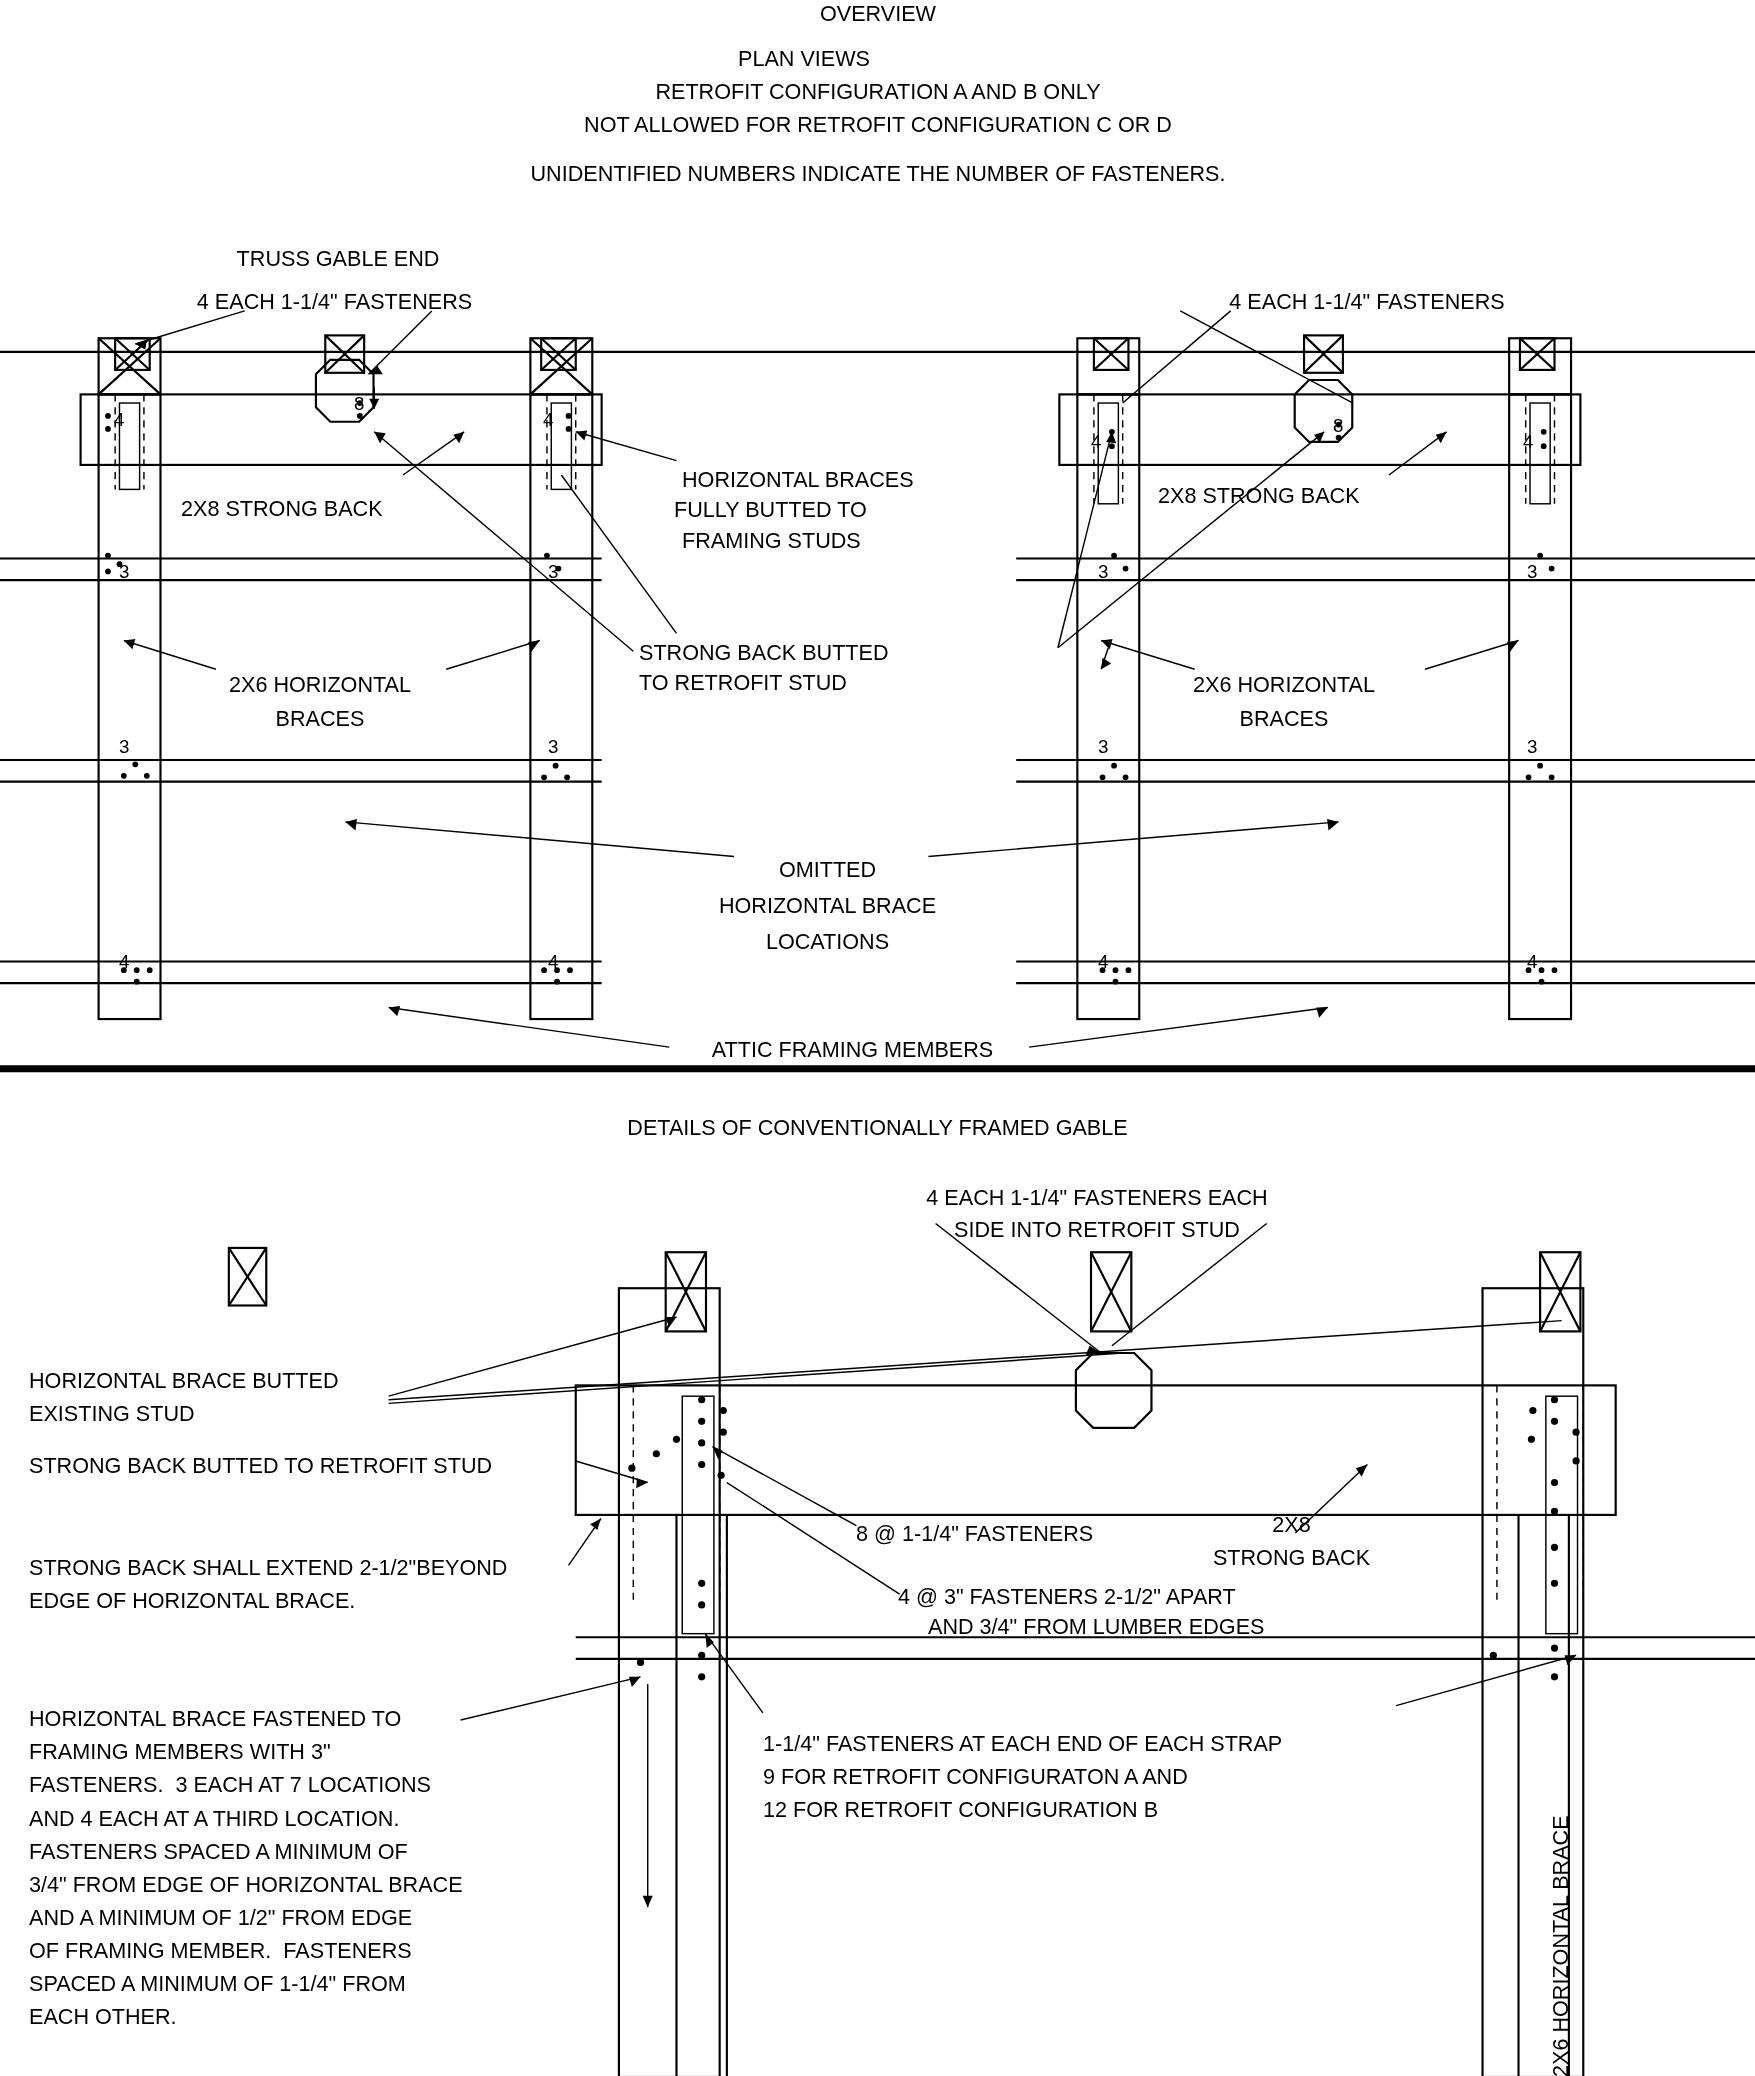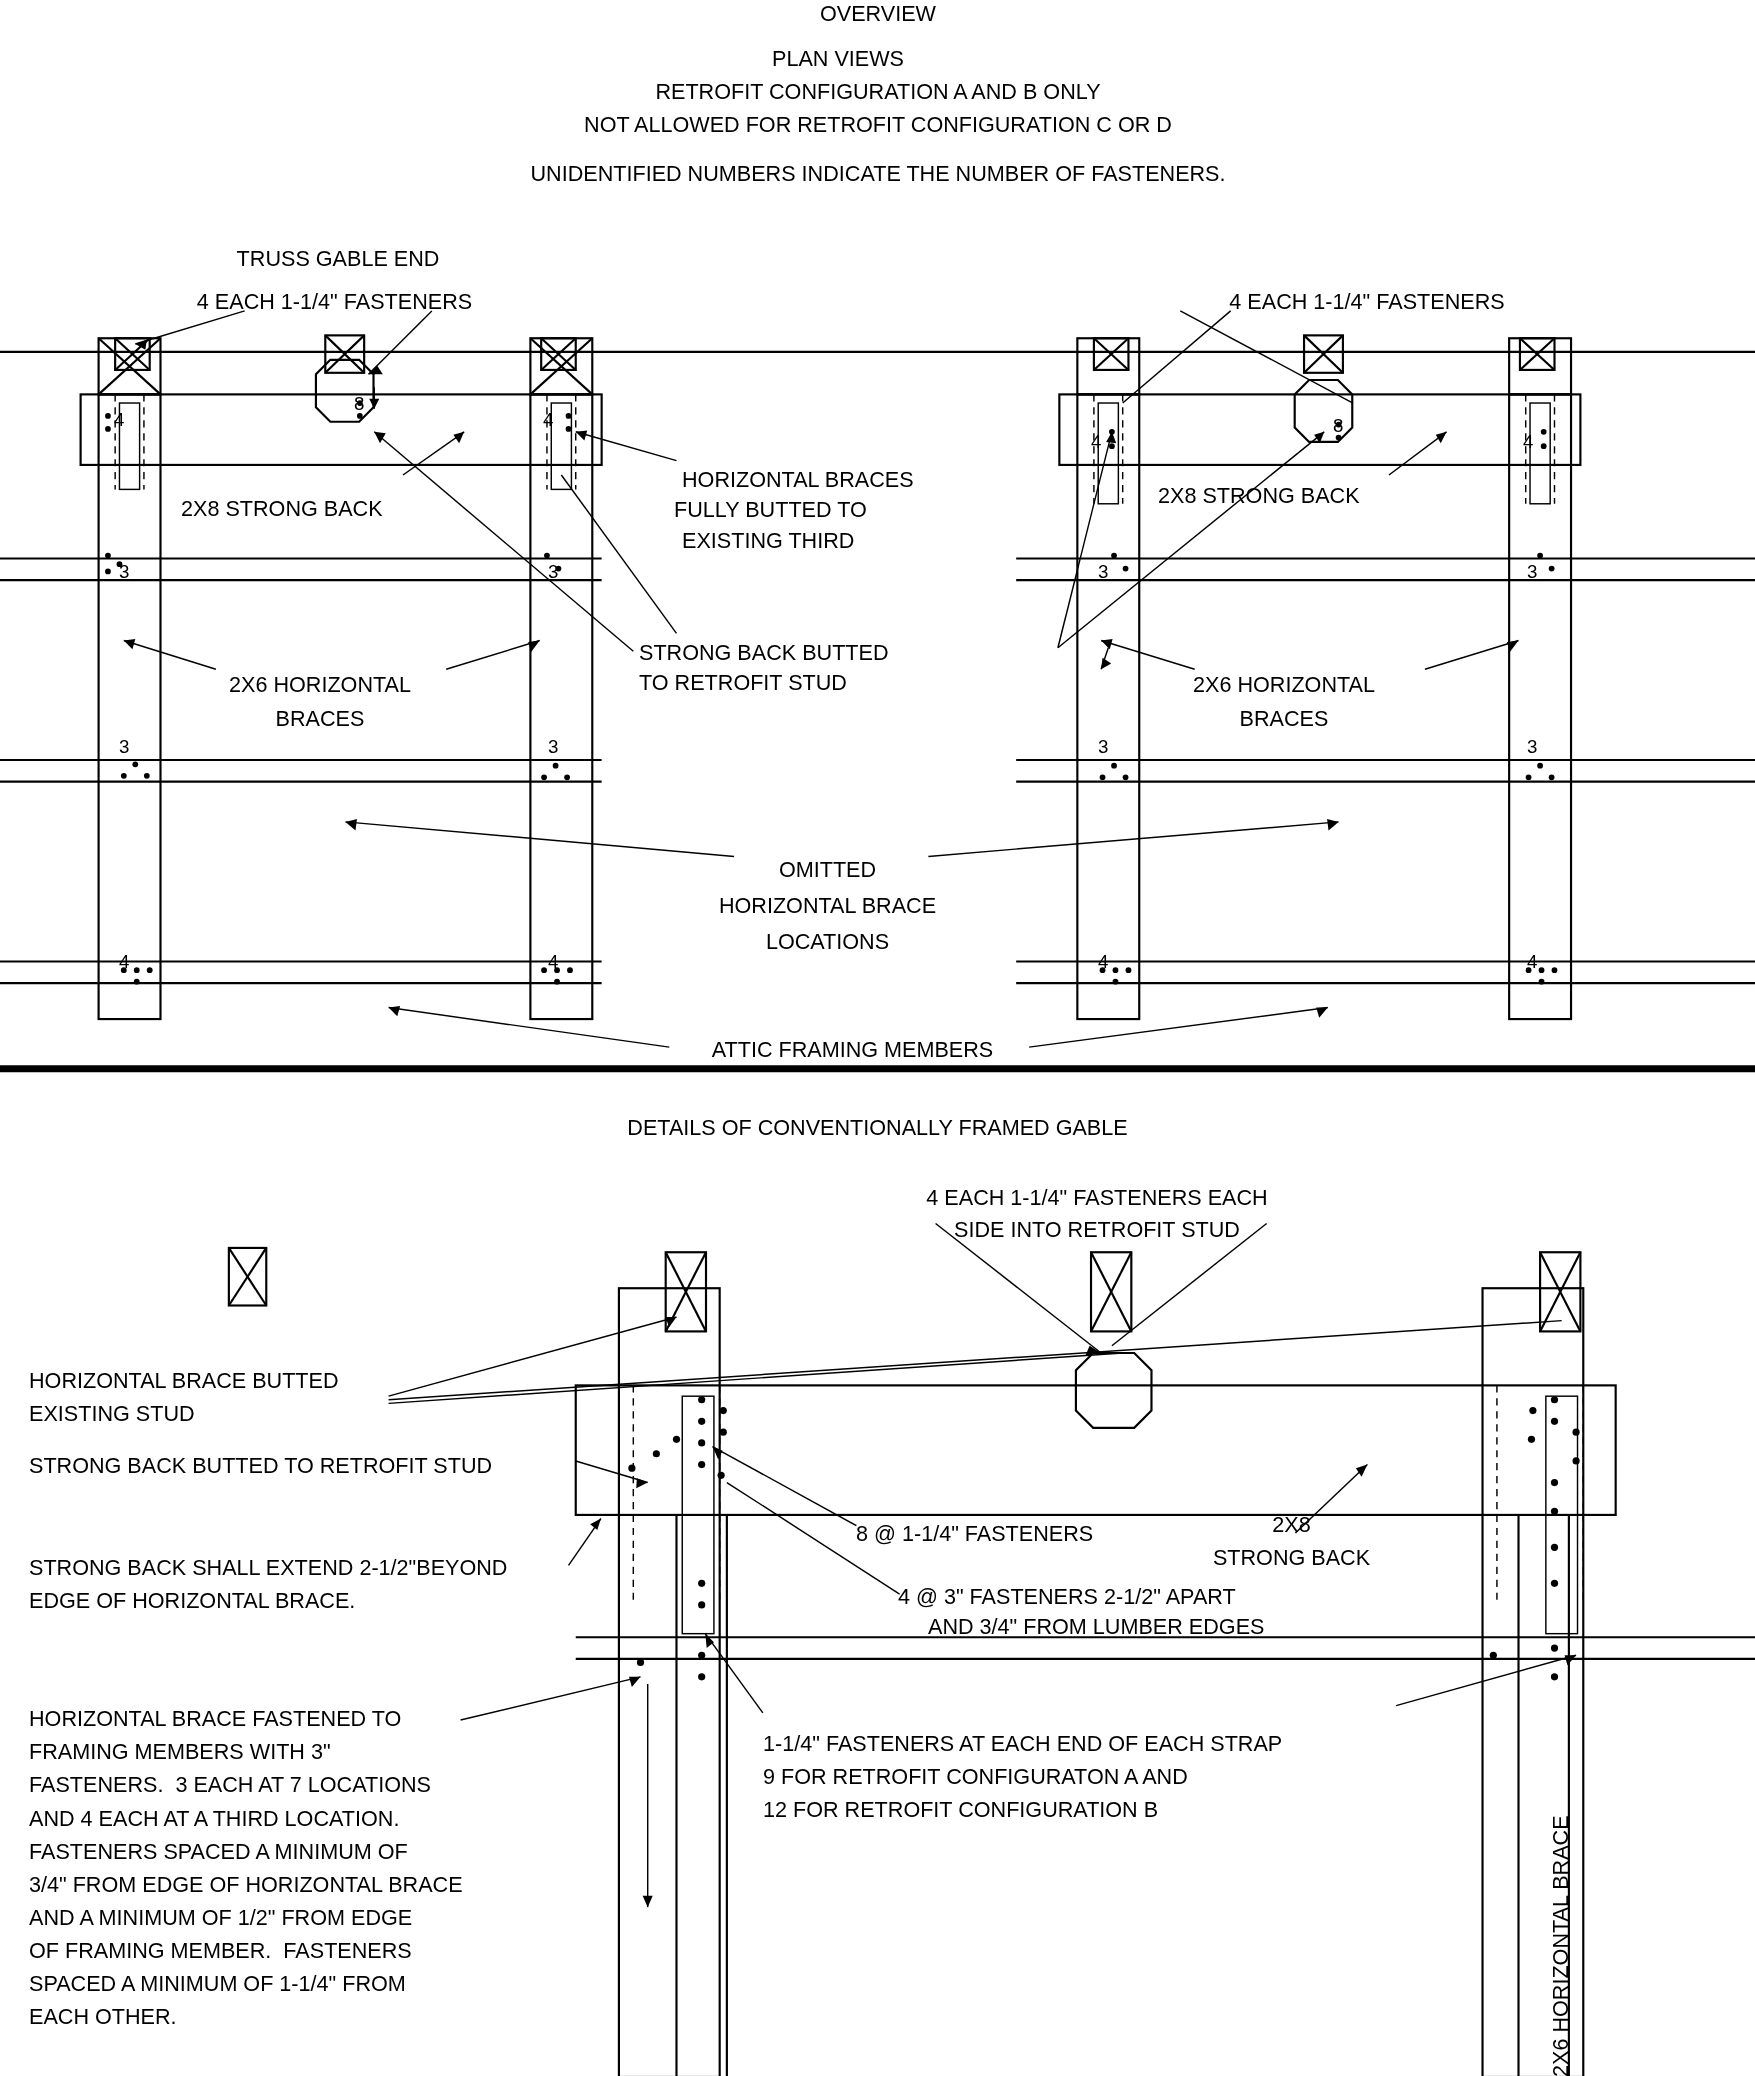"PLAN VIEWS" div.txt { padding-left: 34px -> none }
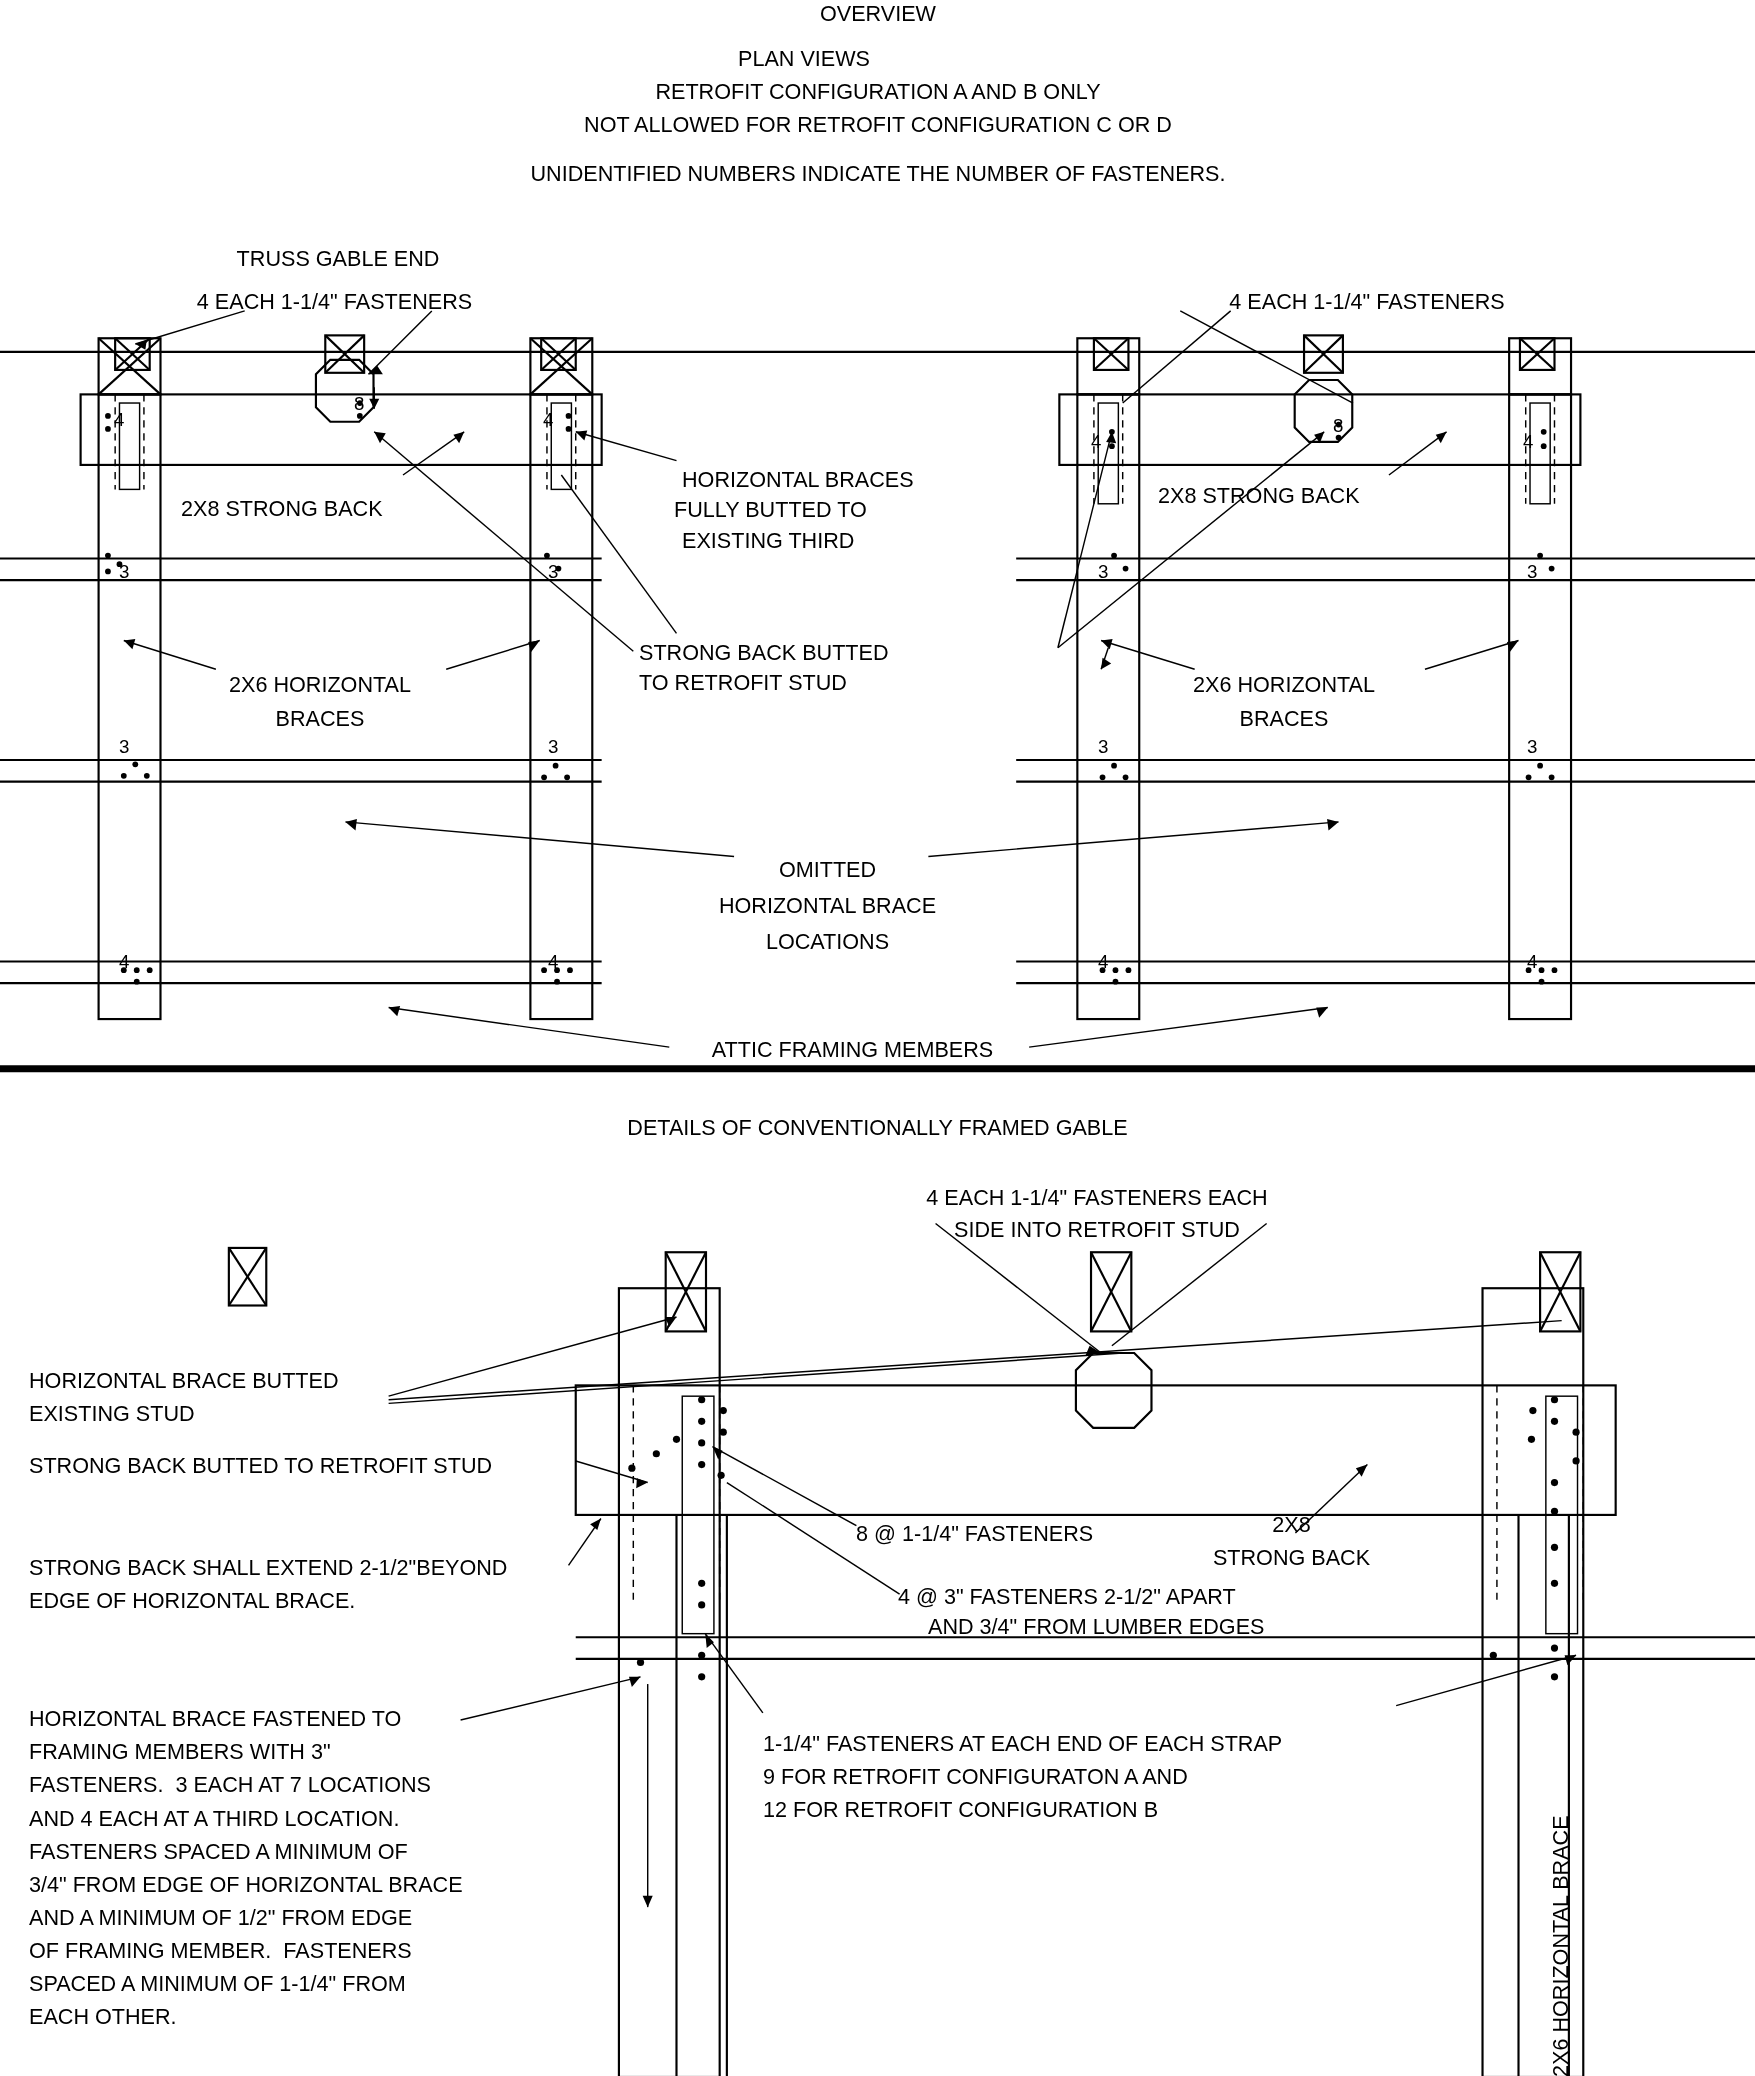"EXISTING THIRD" div.txt { text: EXISTING THIRD -> FRAMING STUDS }
